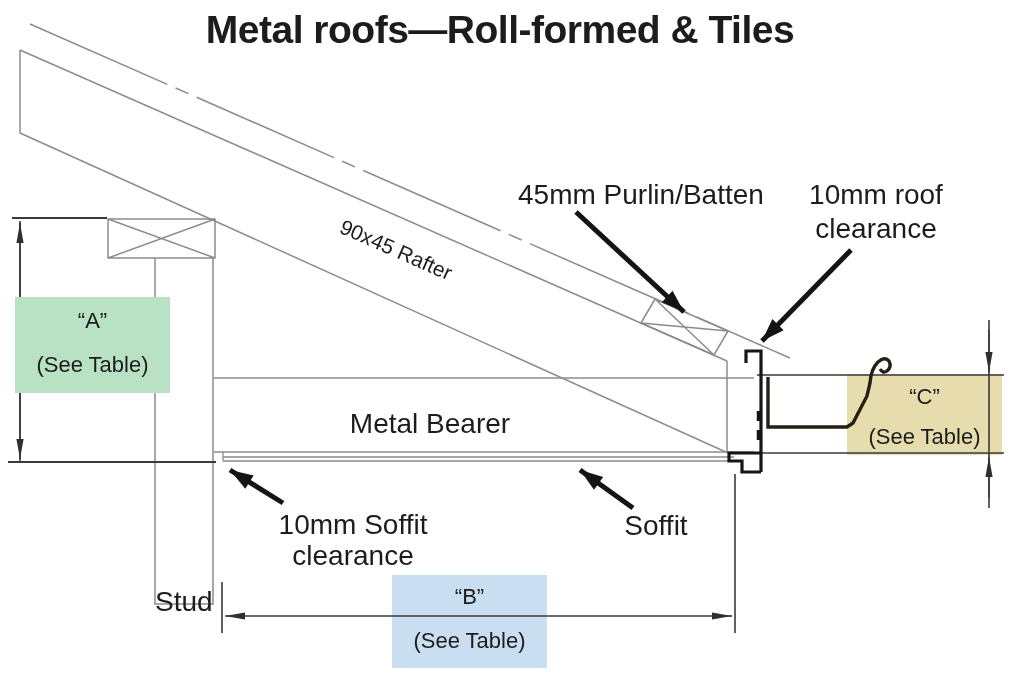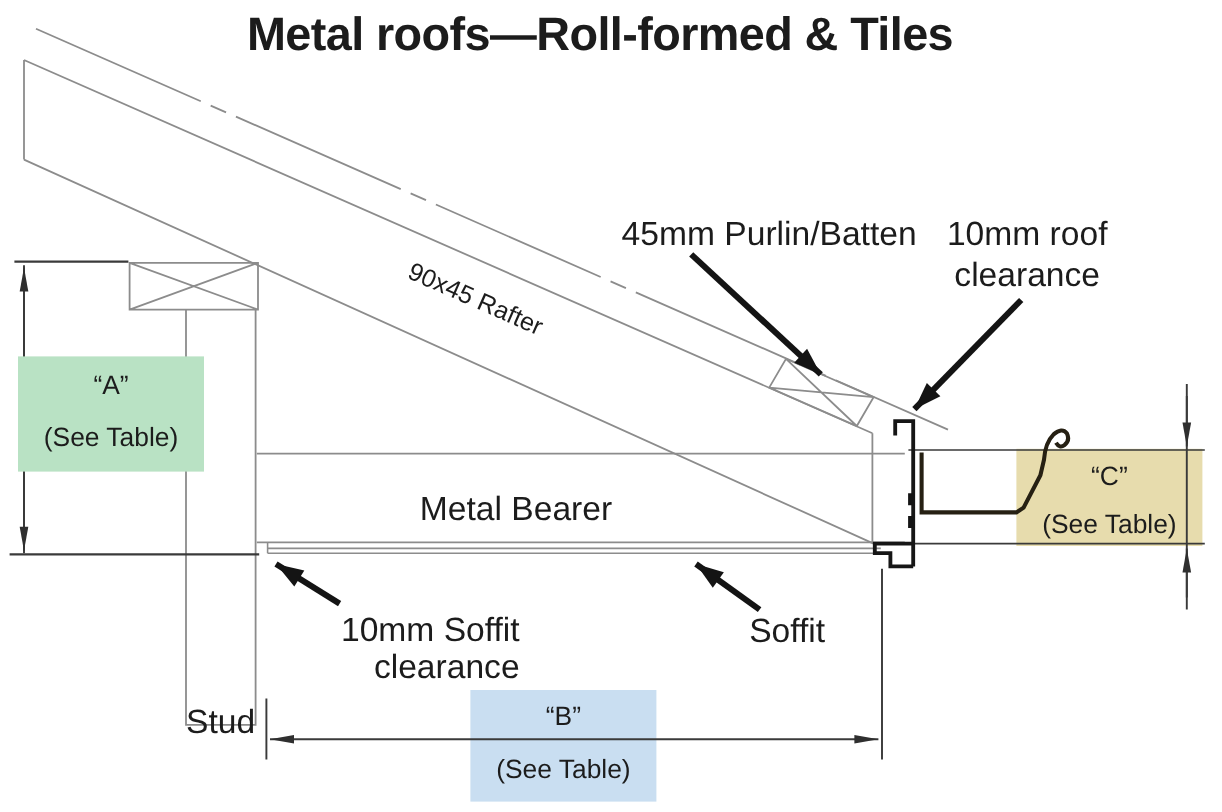"10mm roof" .rc { left: 776px -> 796px }
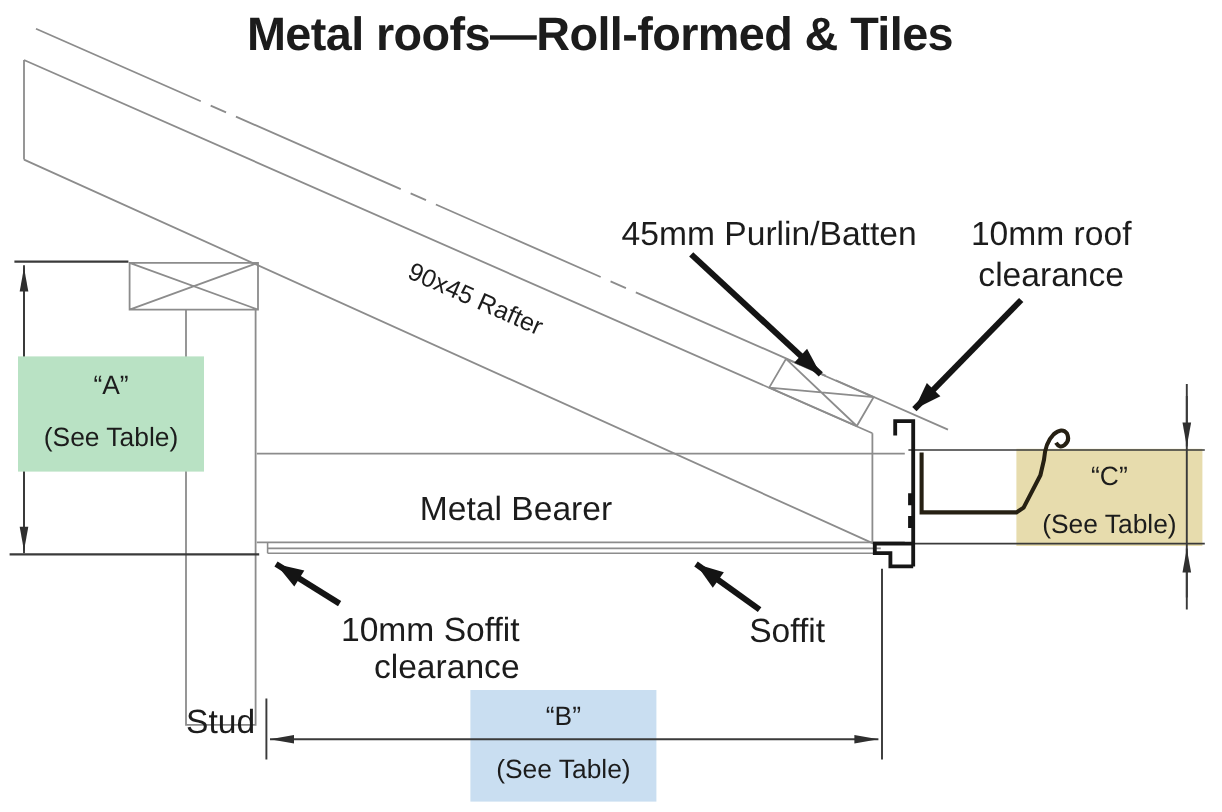"10mm Soffit" .sc { text-align: right -> none }
